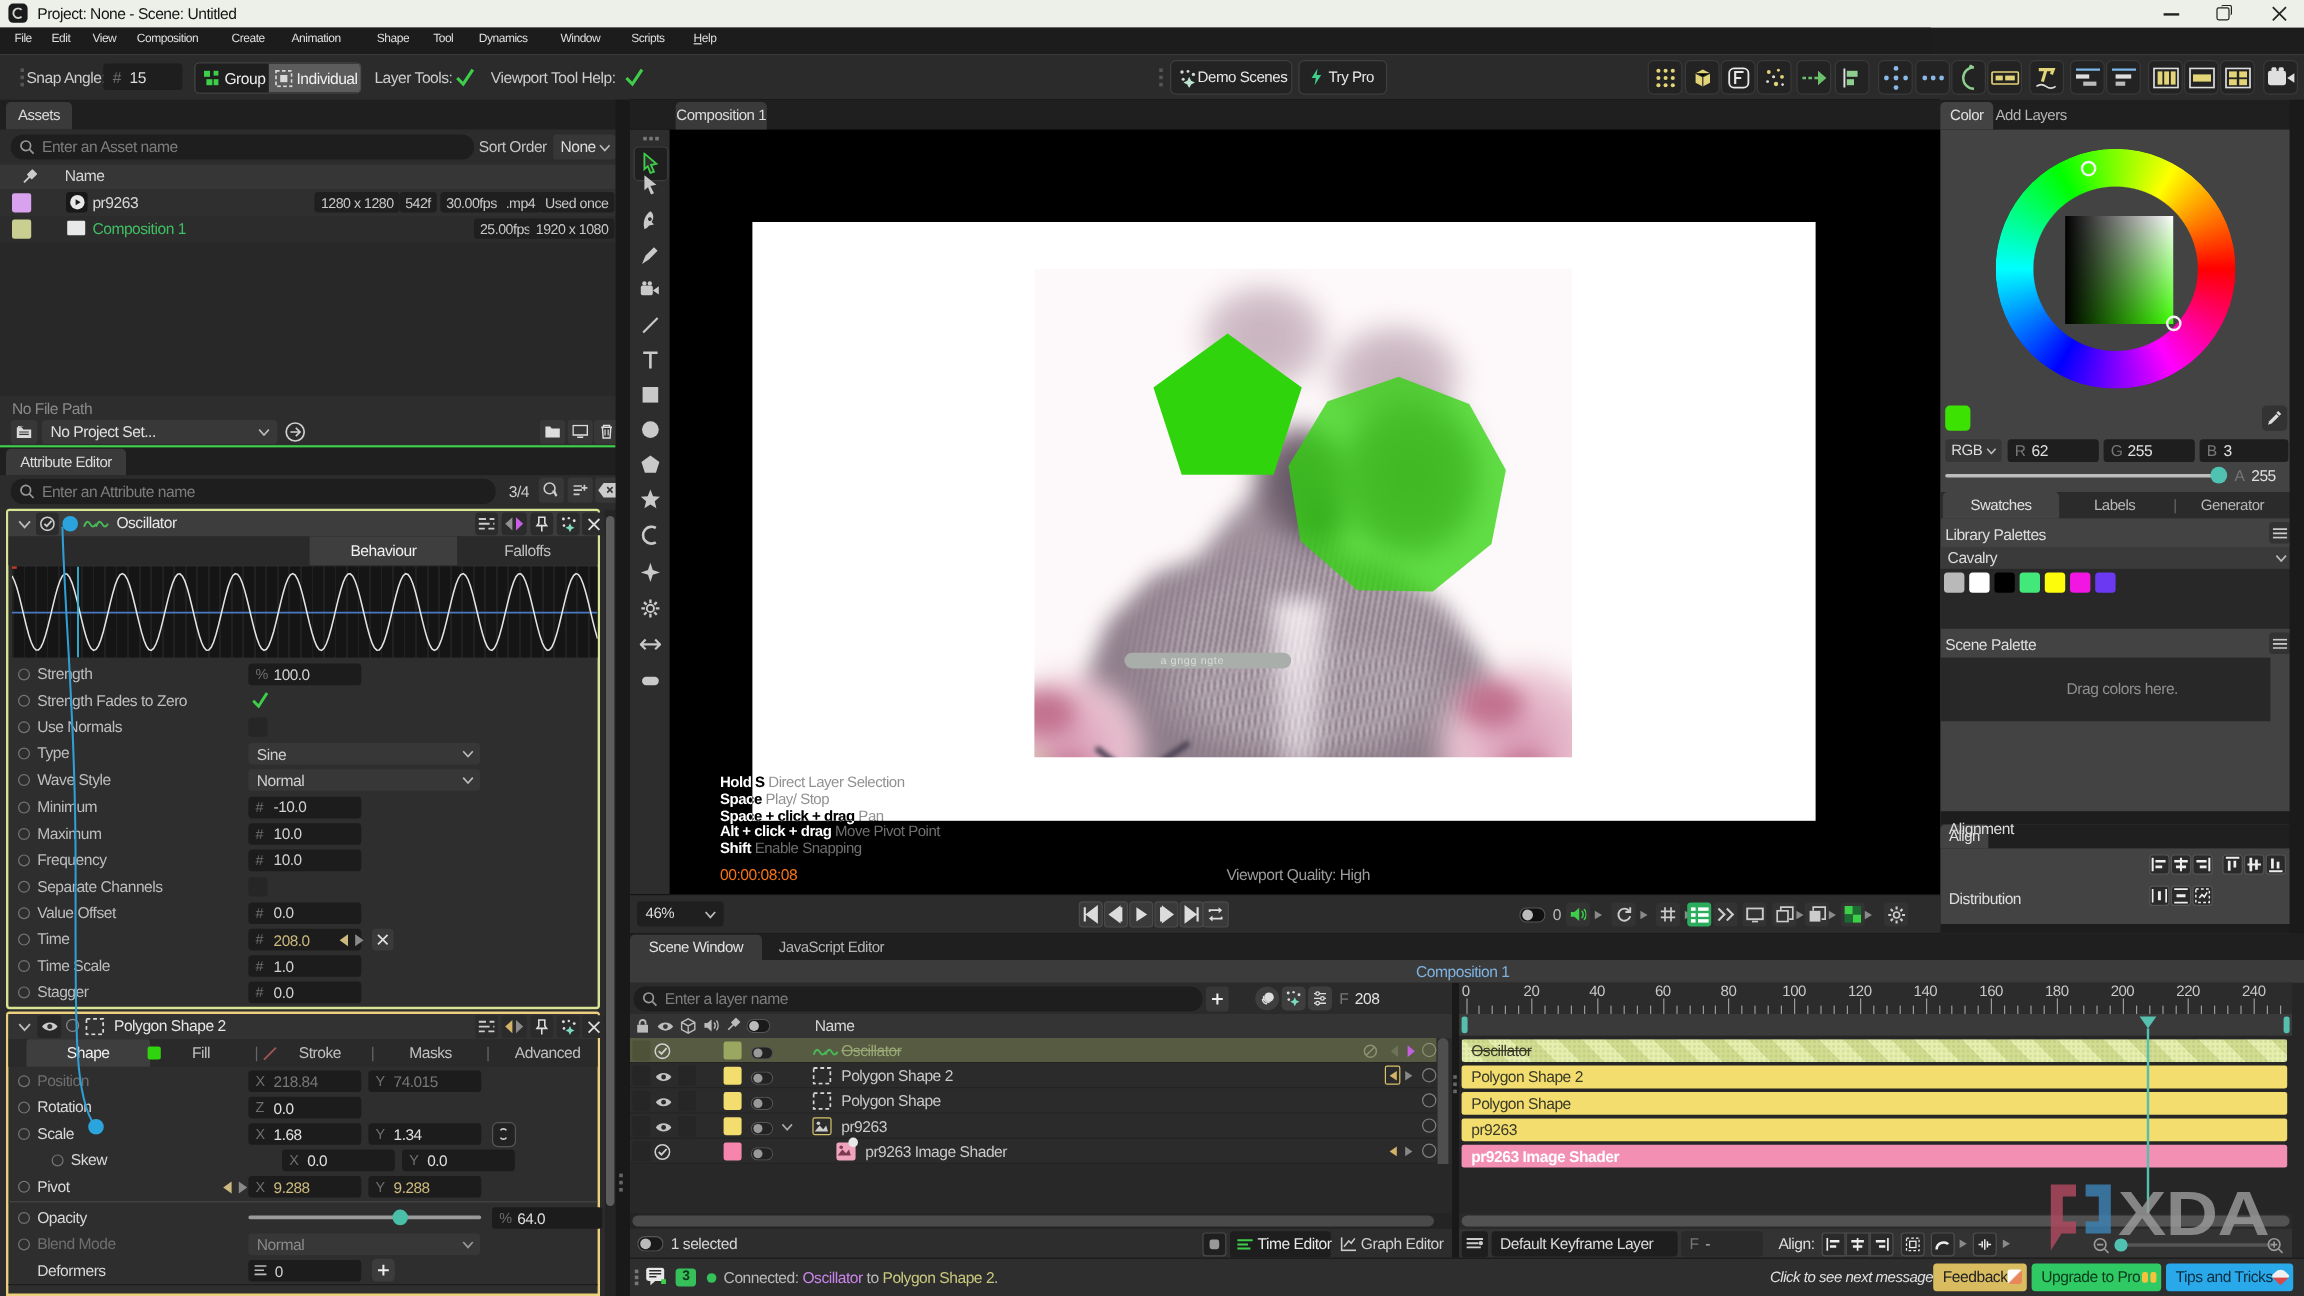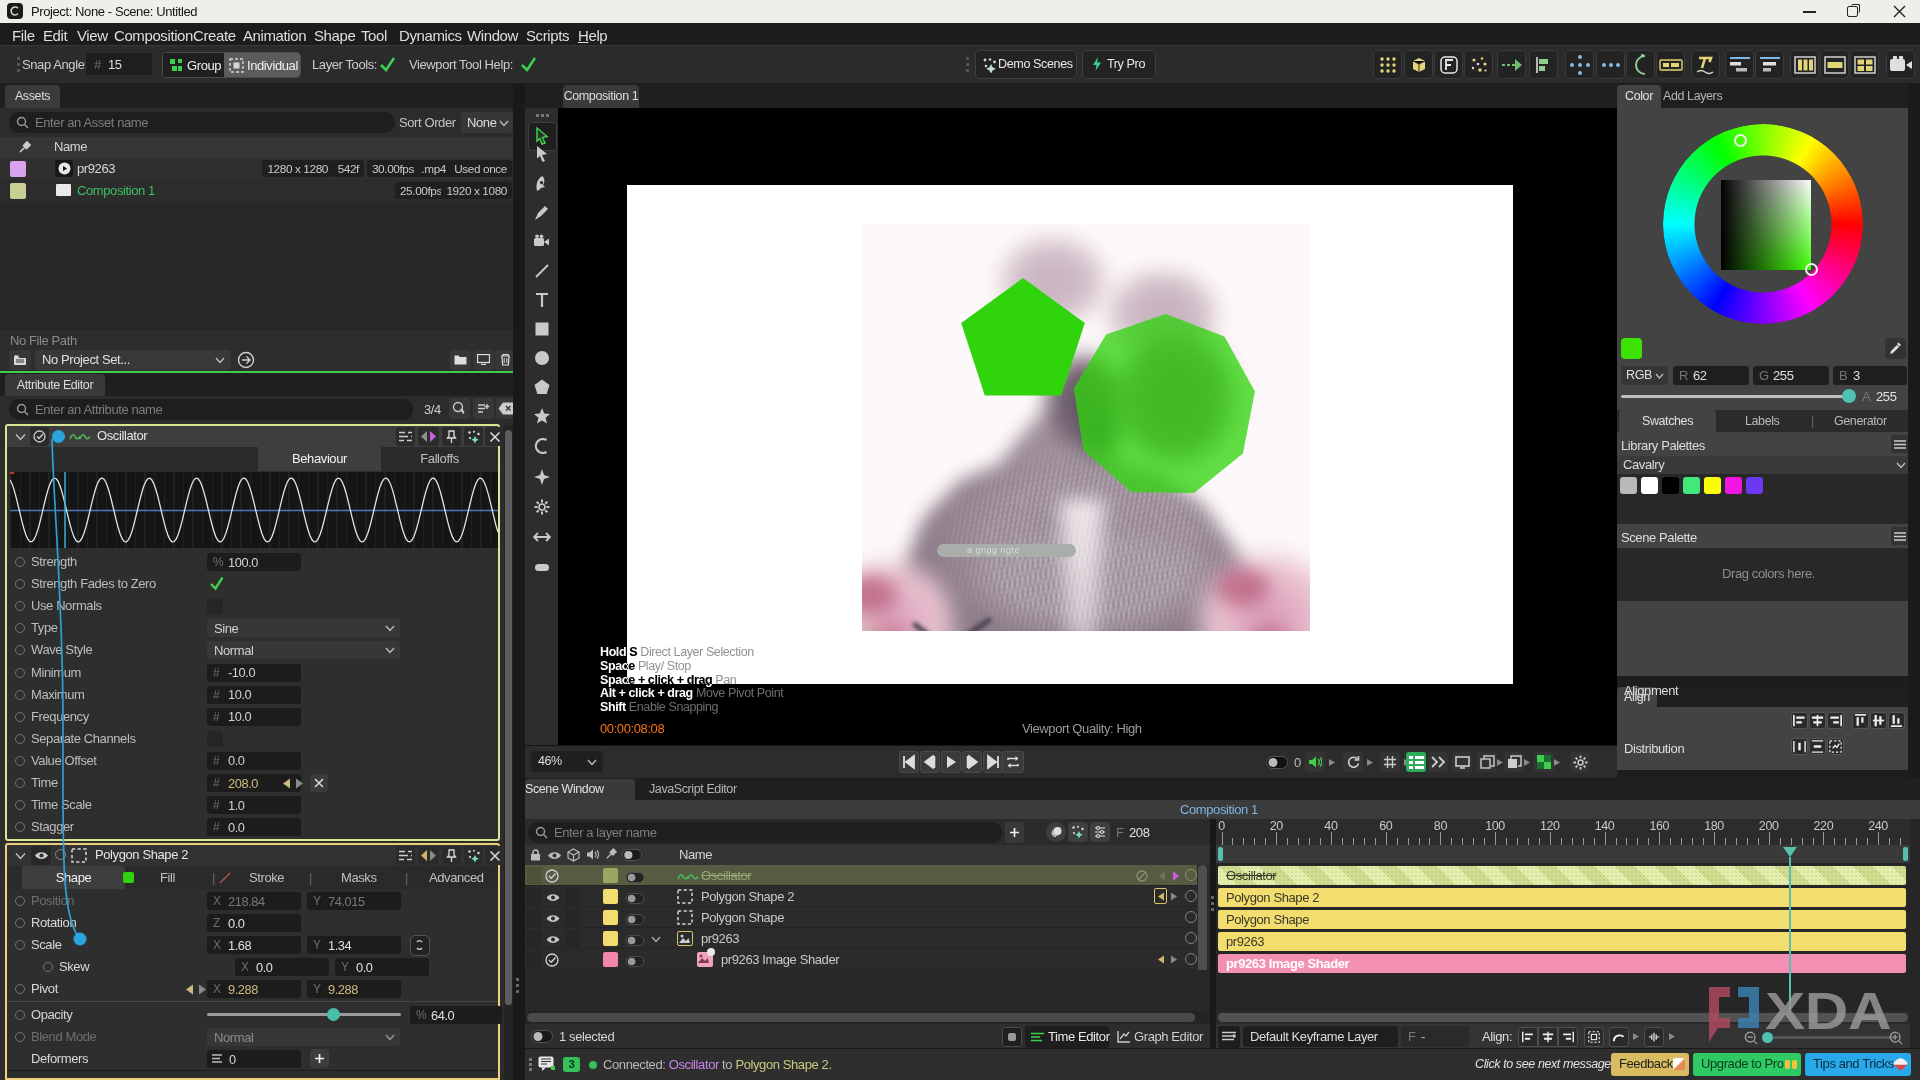"File" div.abs { font-size: 15px -> 10px }
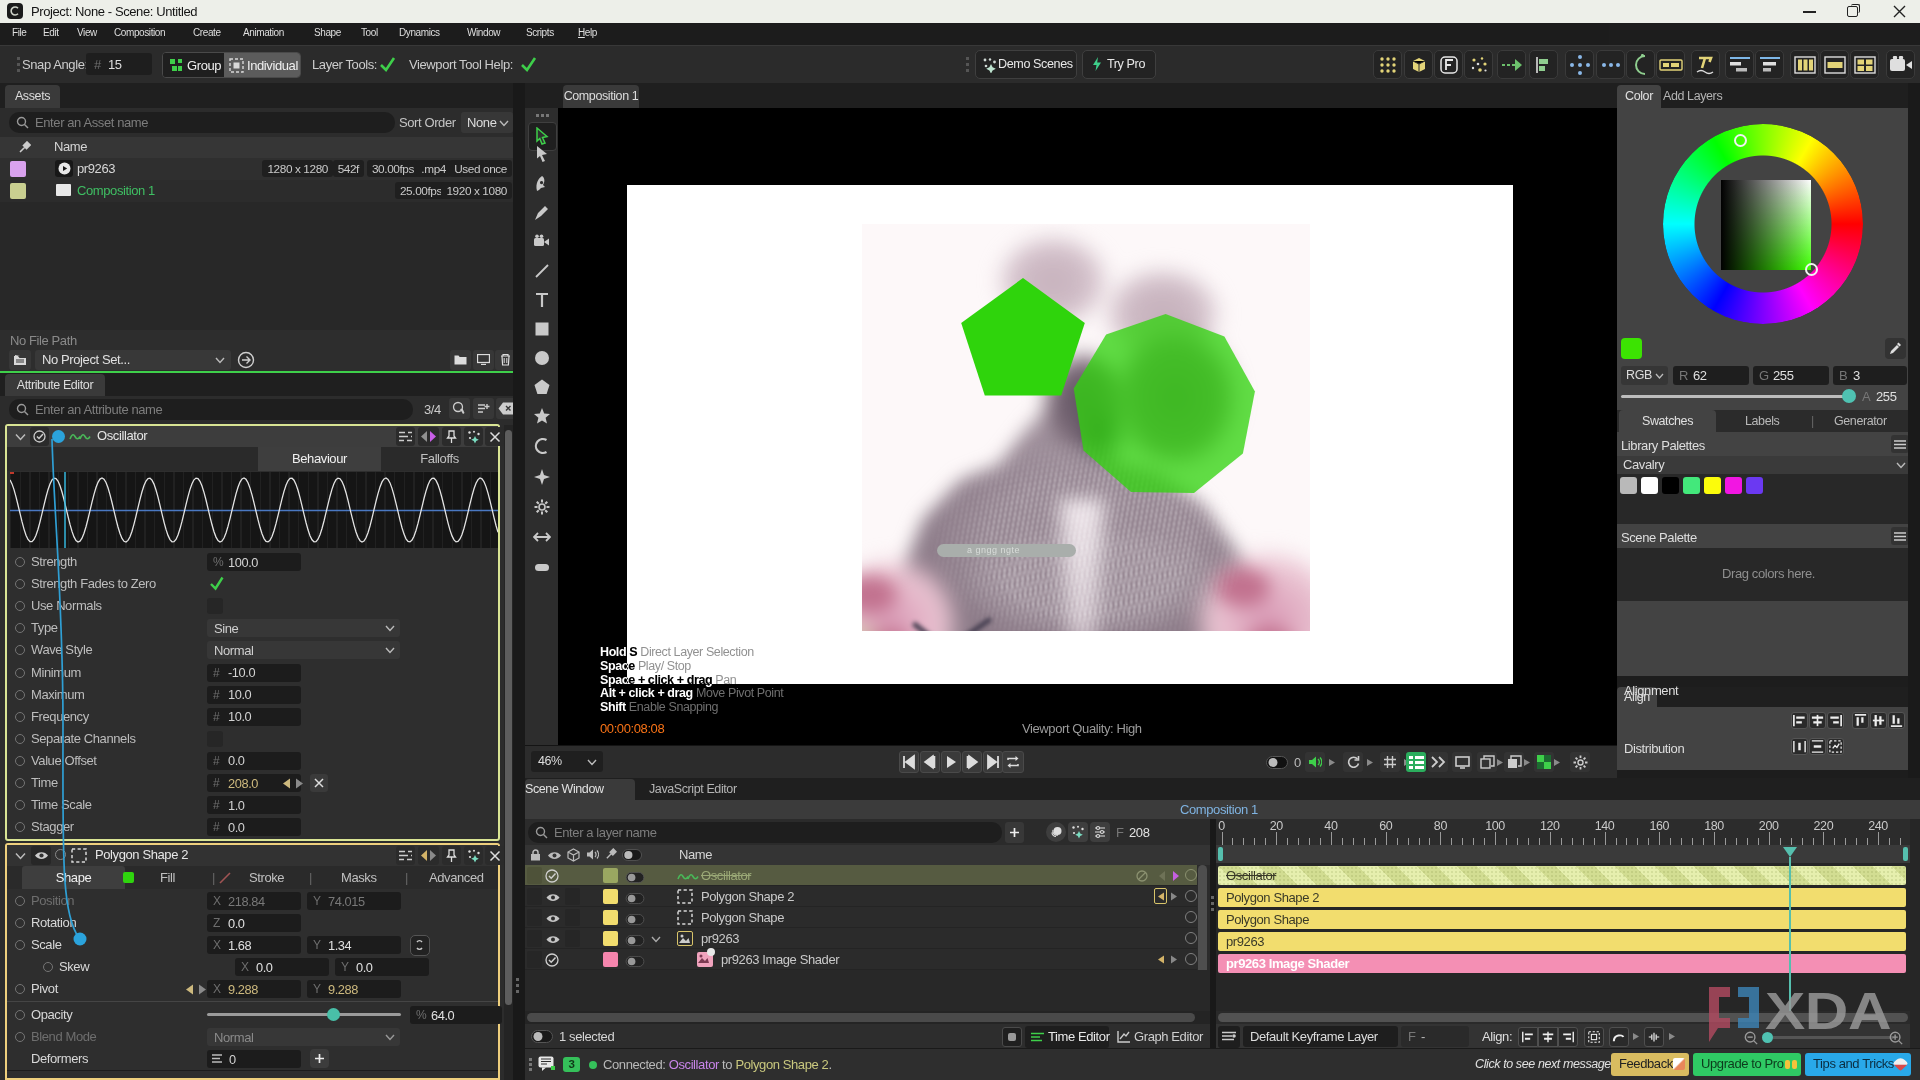"Drag colors here." div.abs { width: 303px -> 275px }
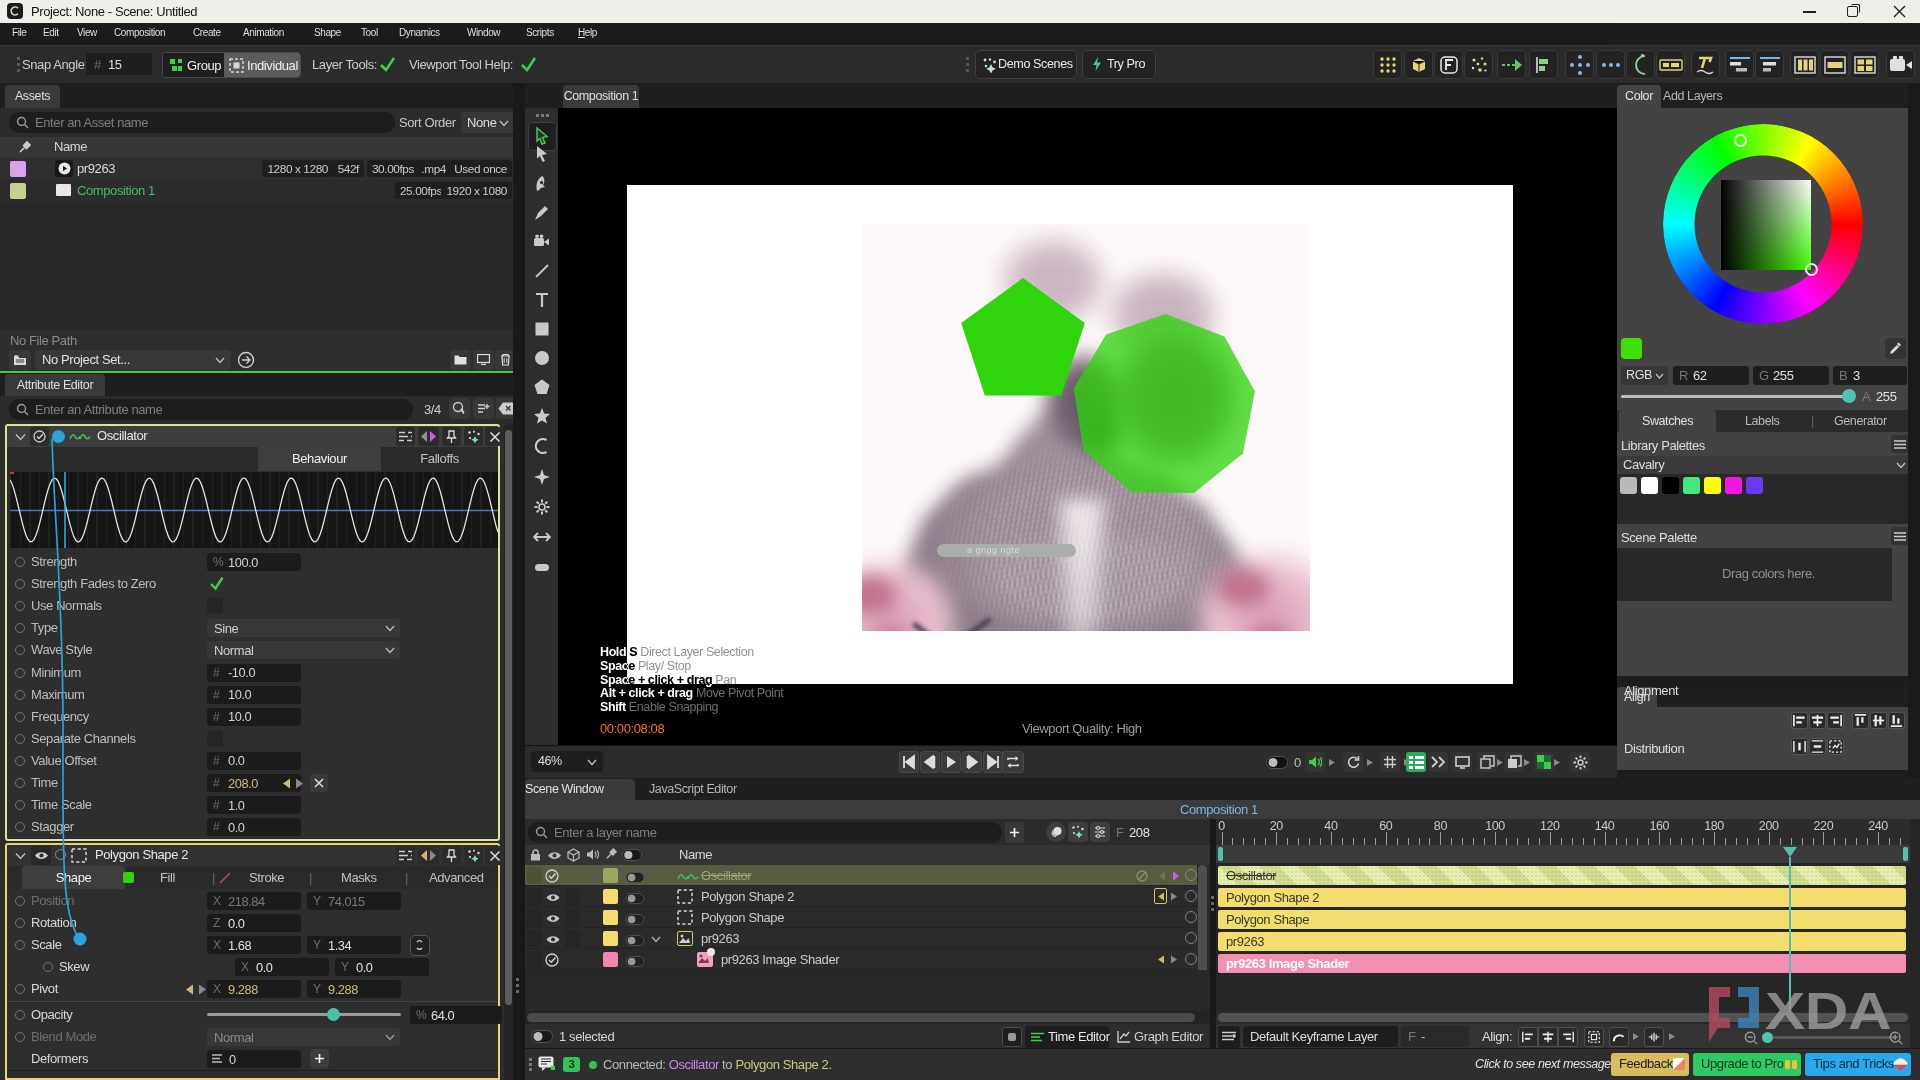"Scene Window" div.abs { text-align: left -> center }
